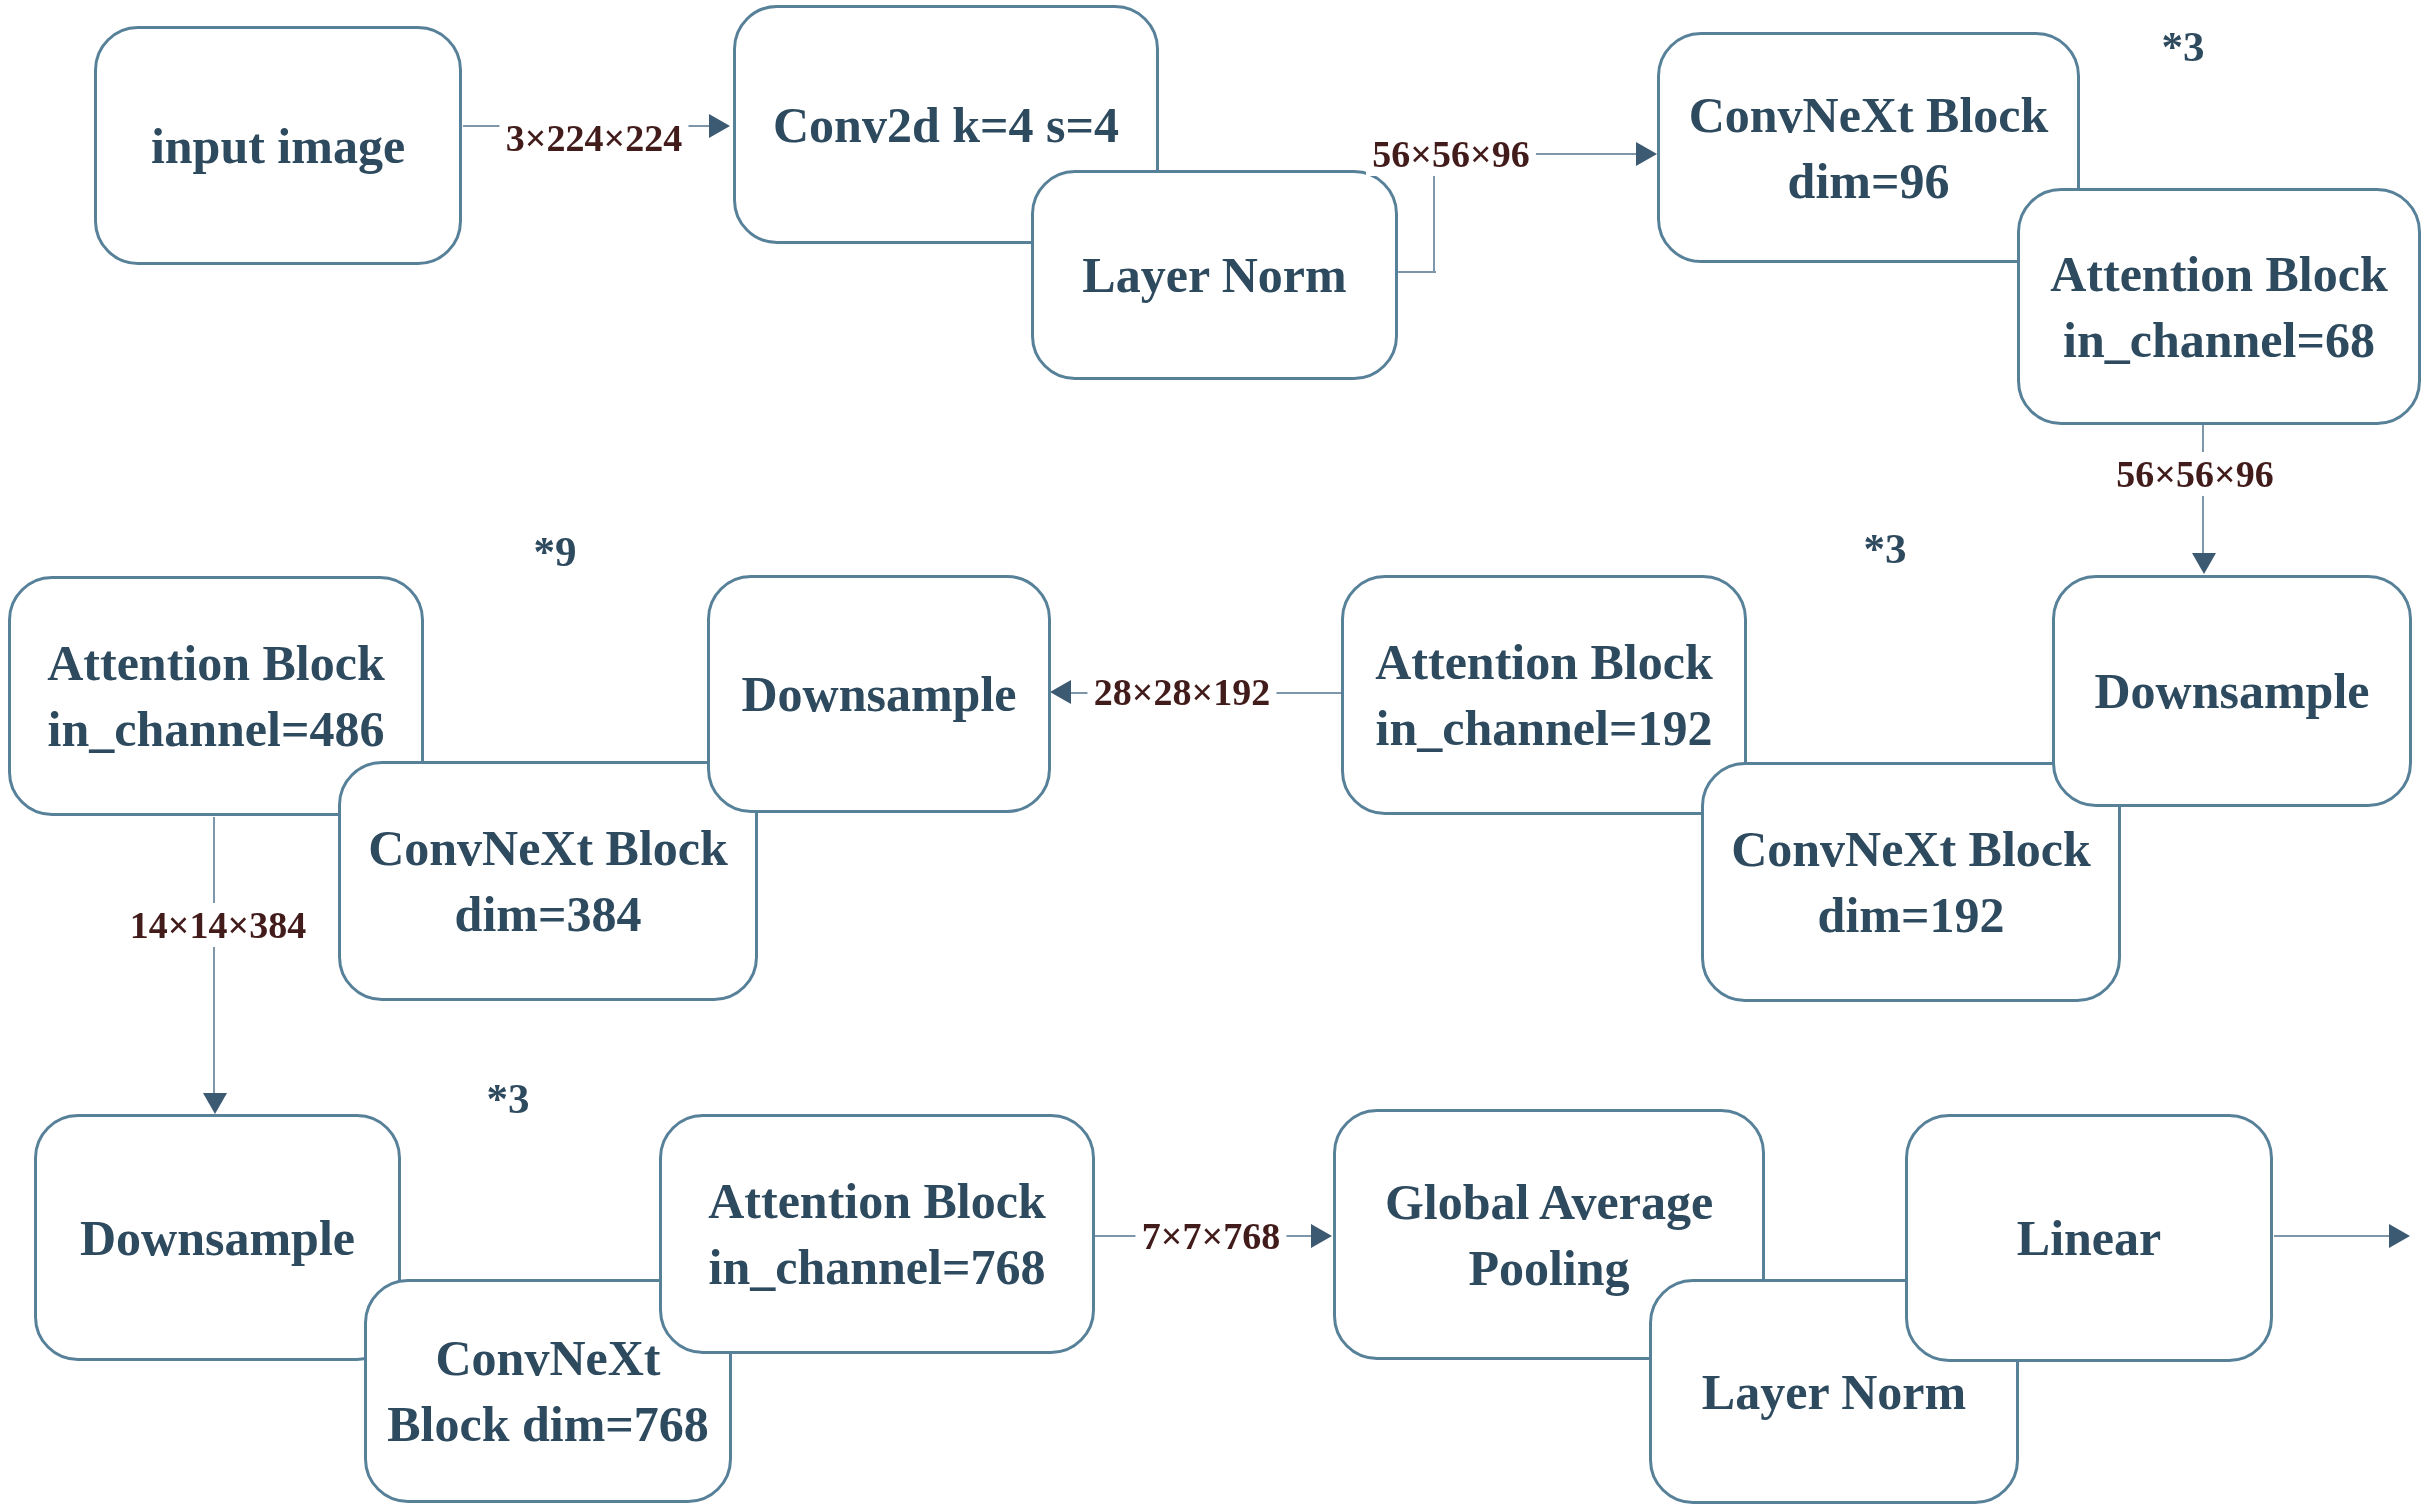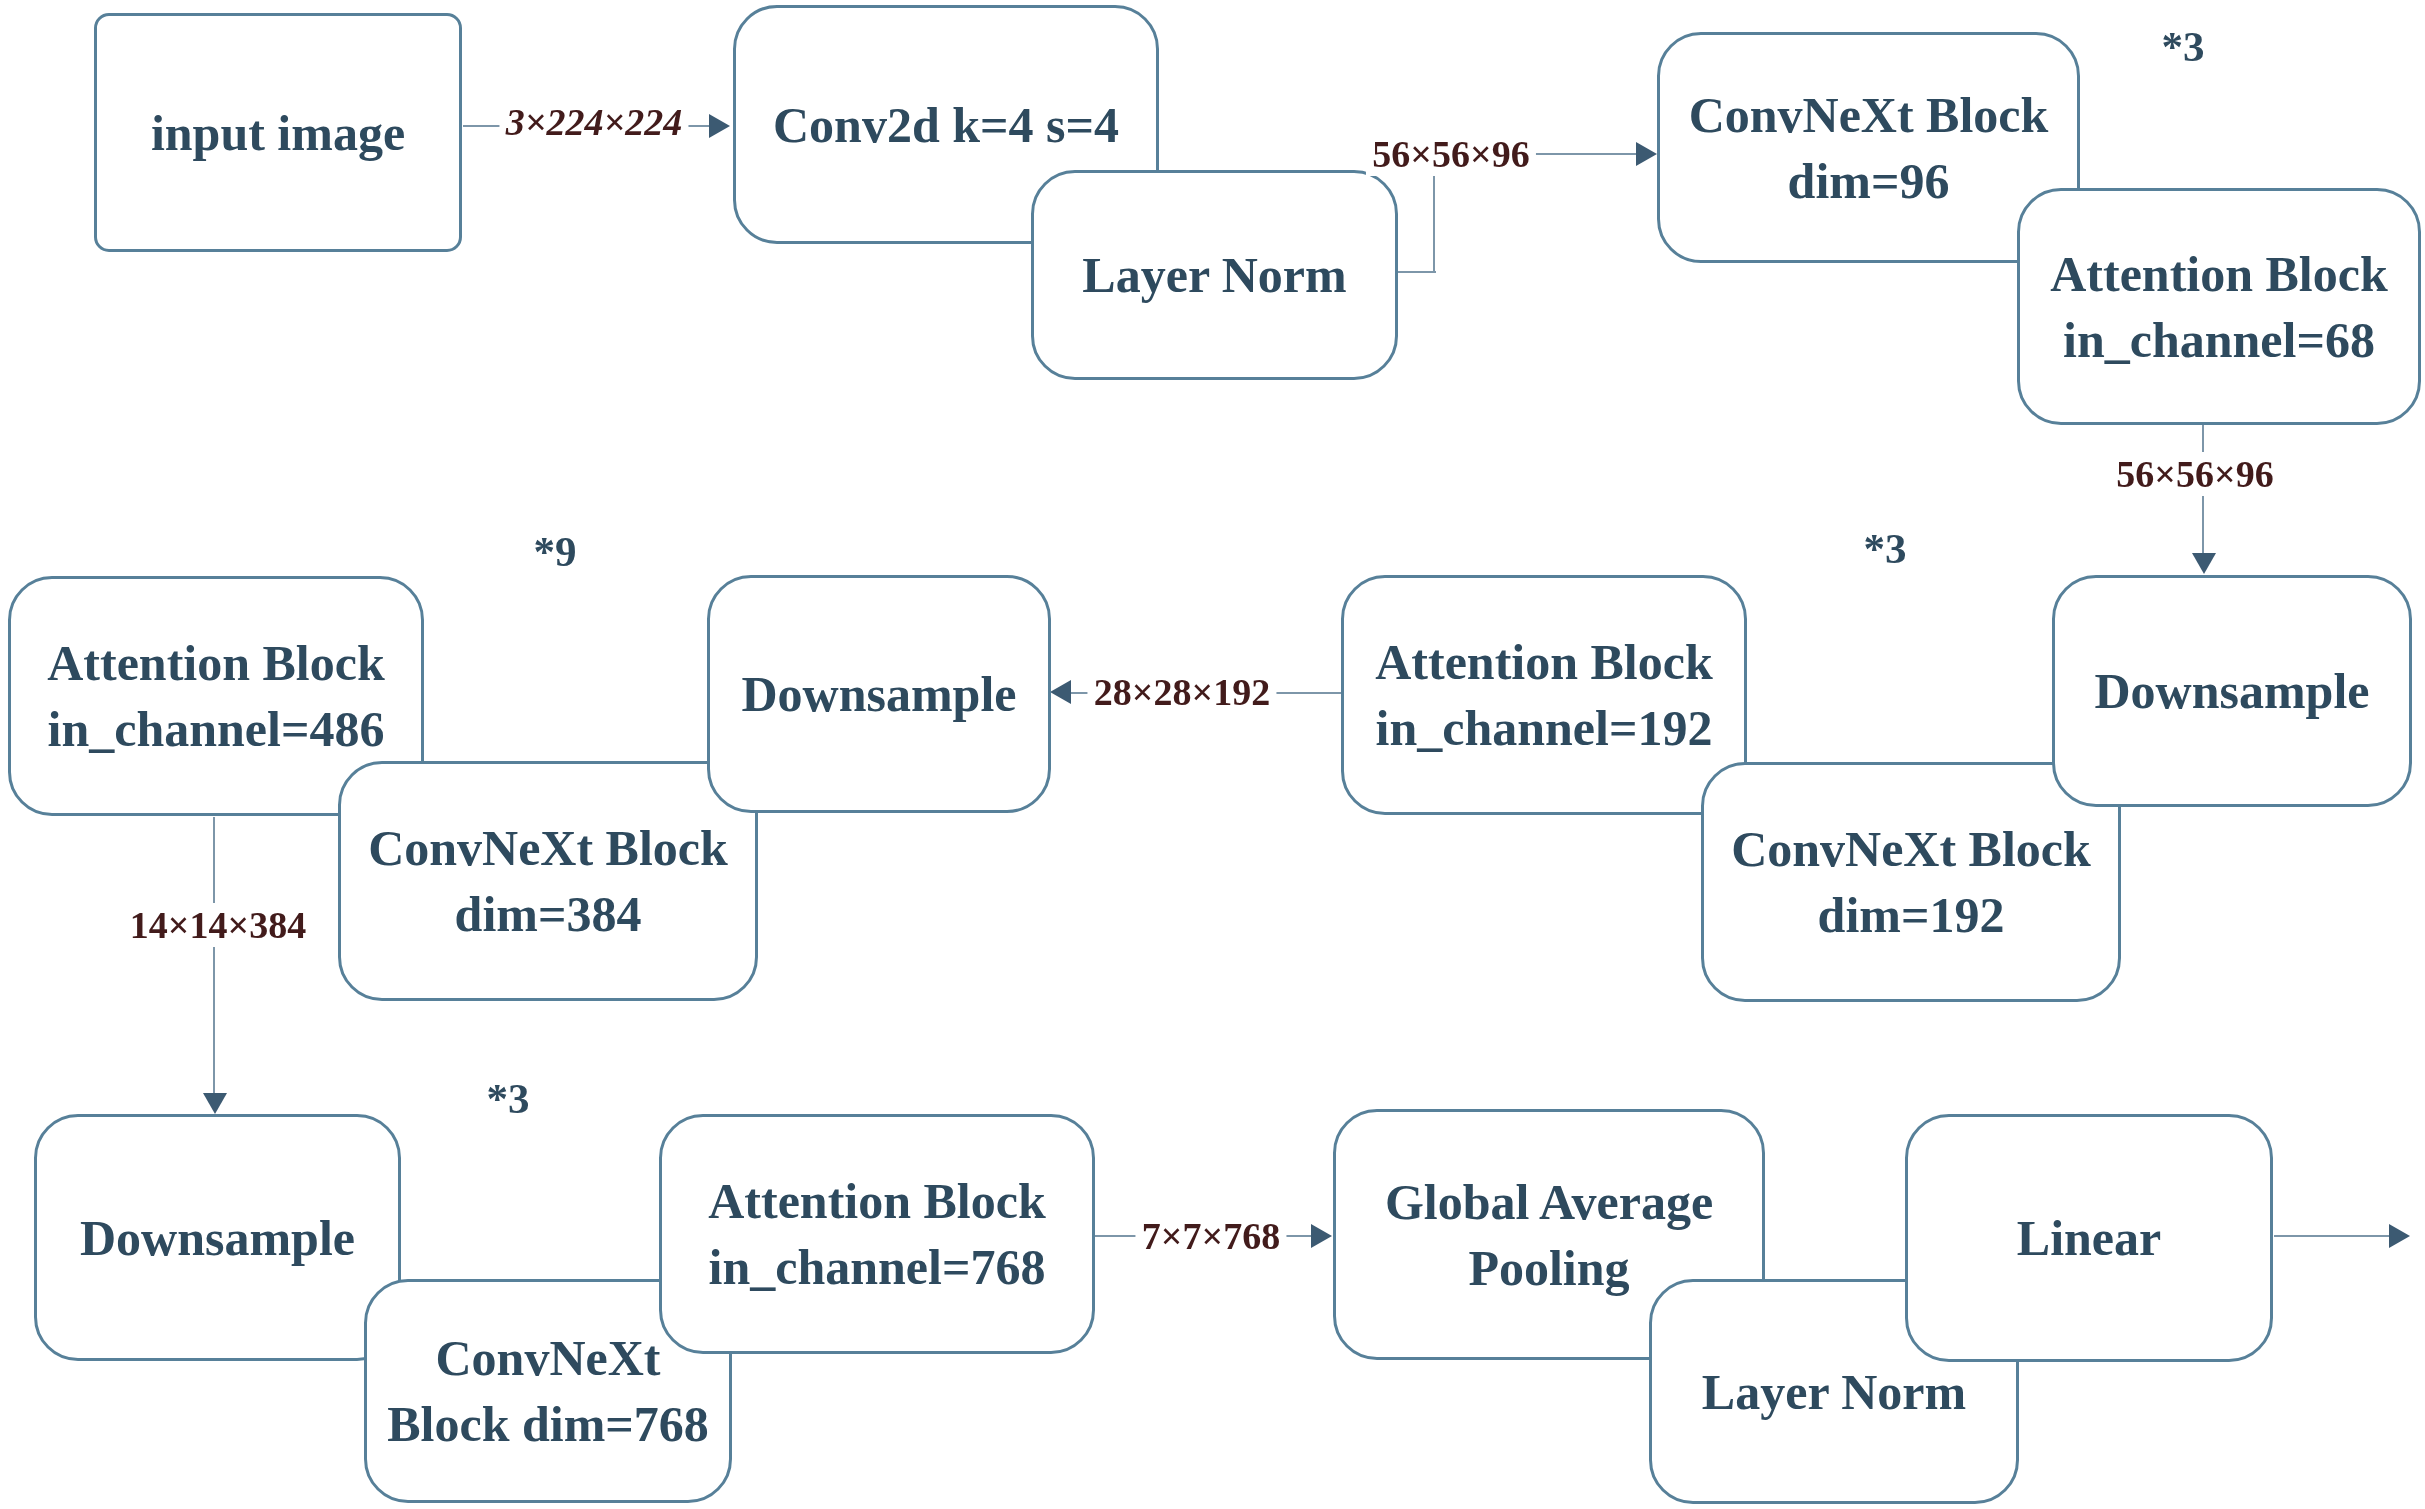"input image" #n-input { border-radius: 15px -> none; top: 13px -> 26px }
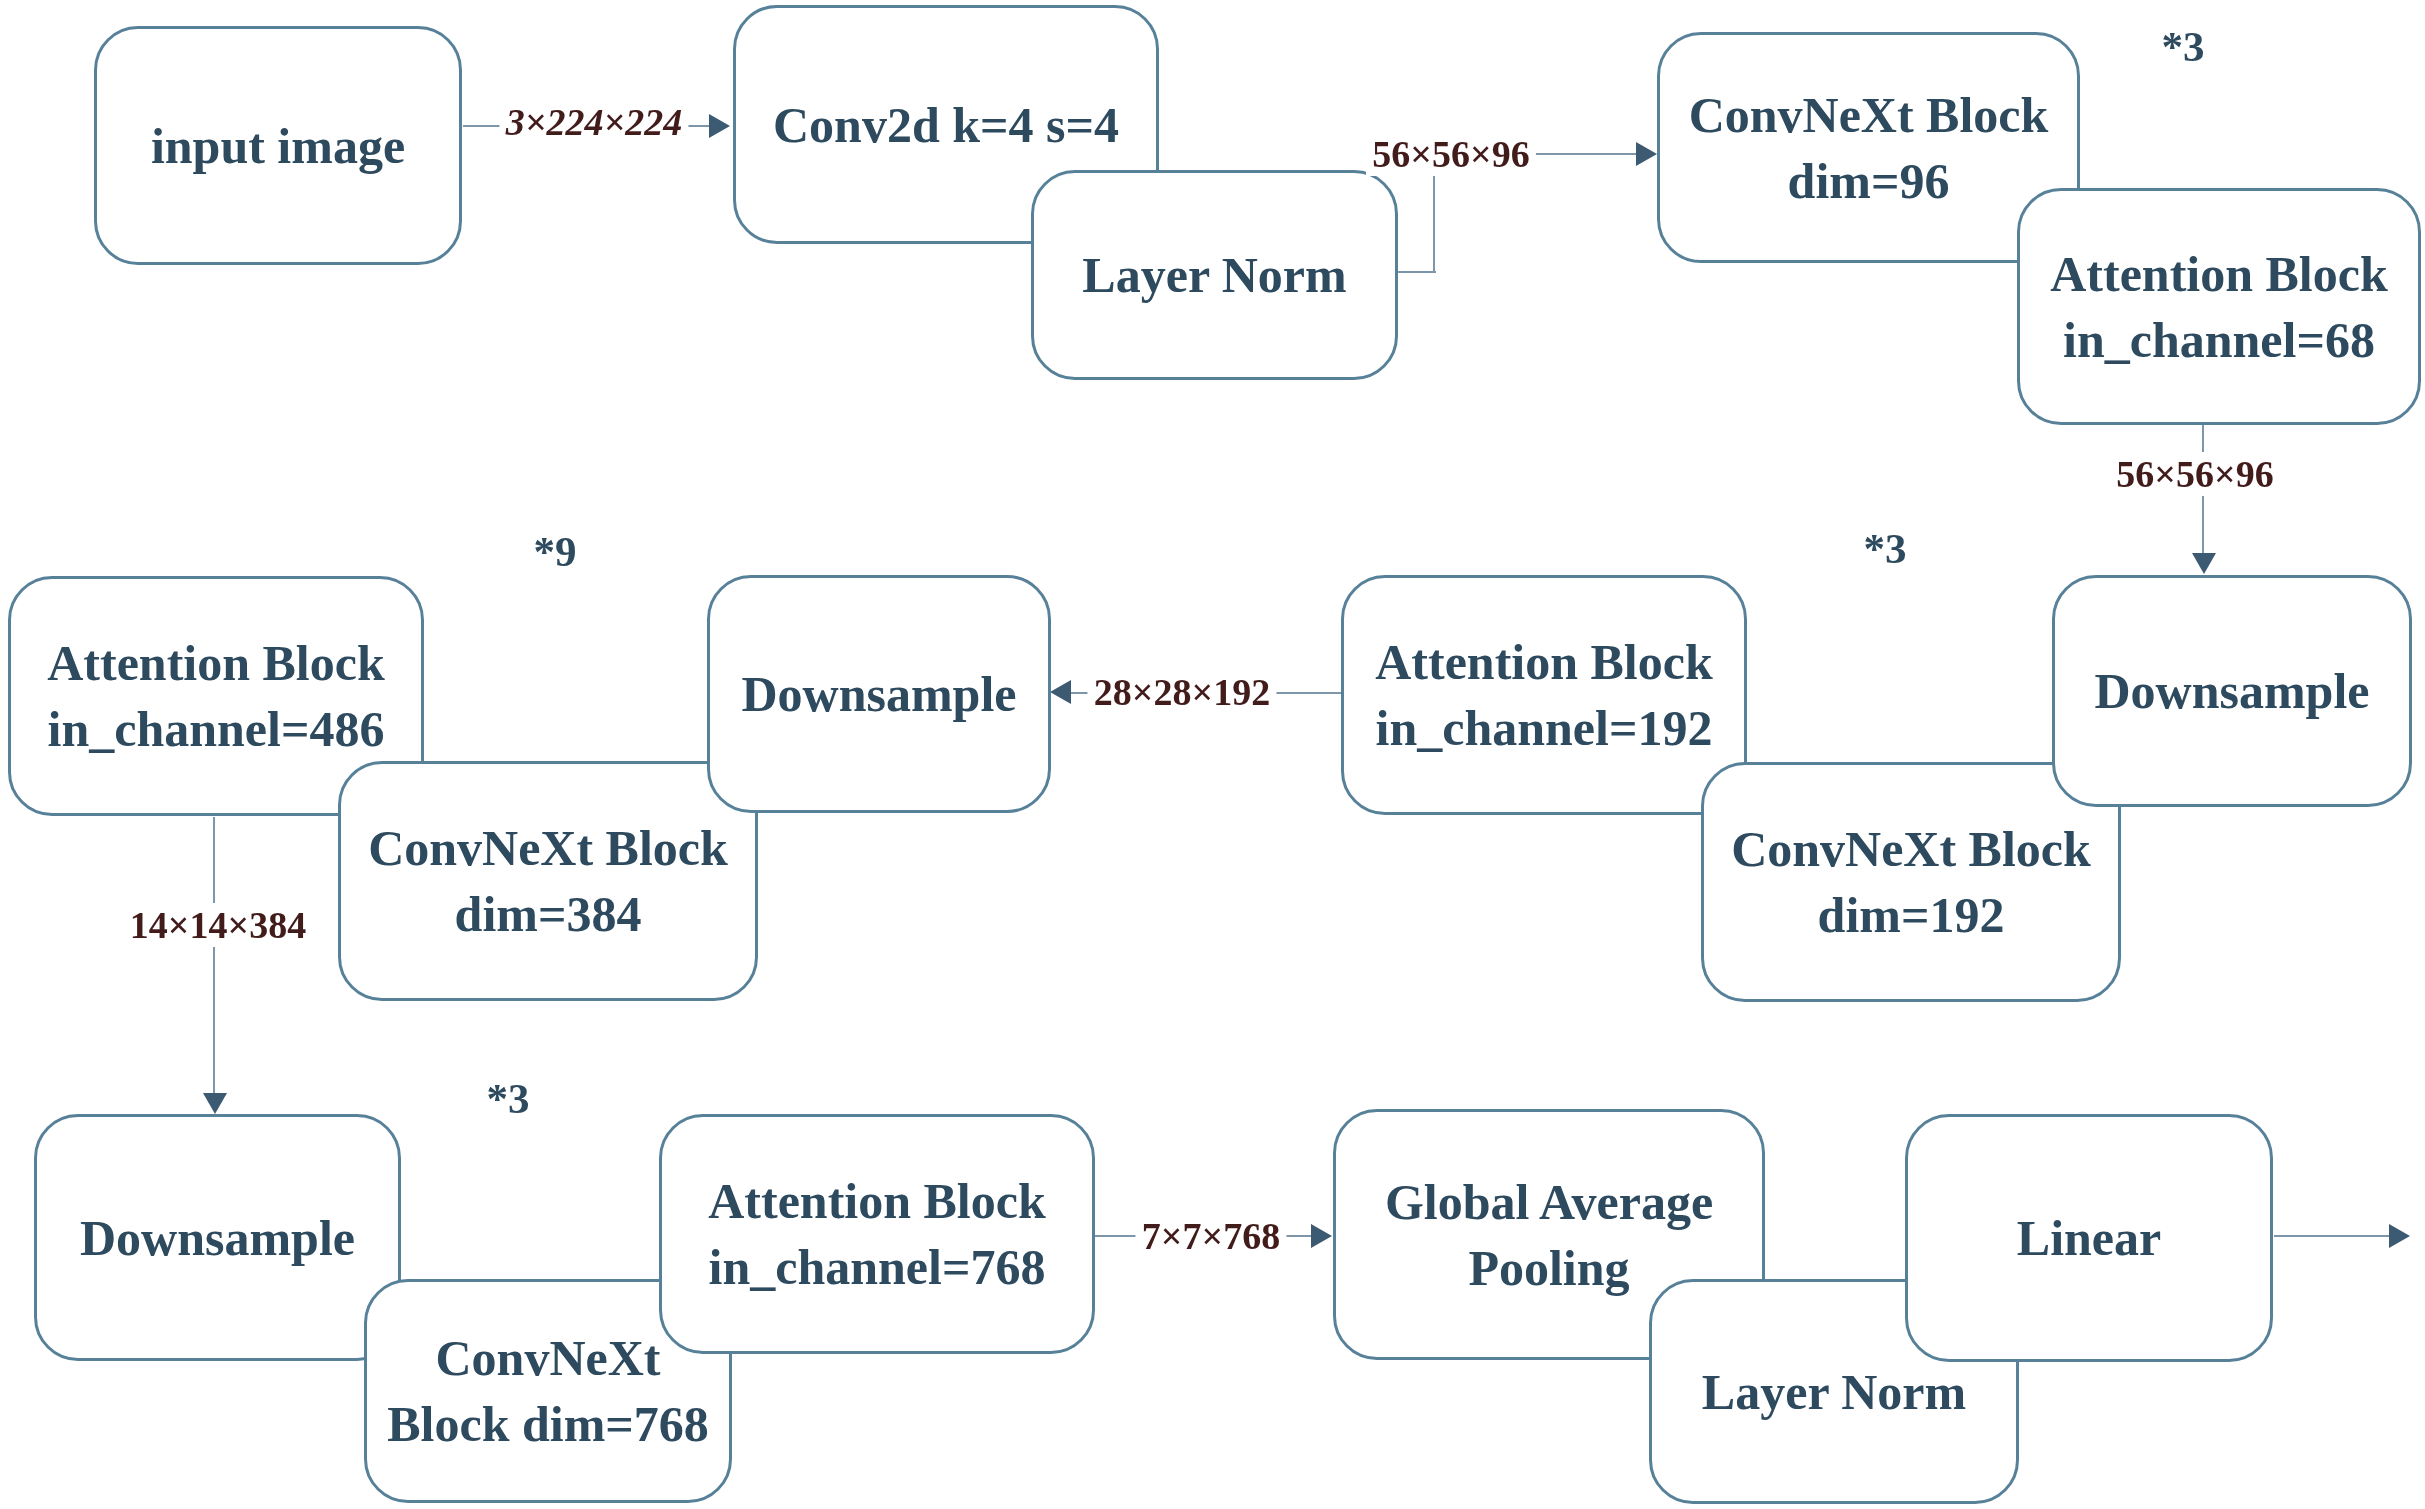"3×224×224" #d-stem { font-style: italic -> none; top: 122px -> 138px }
